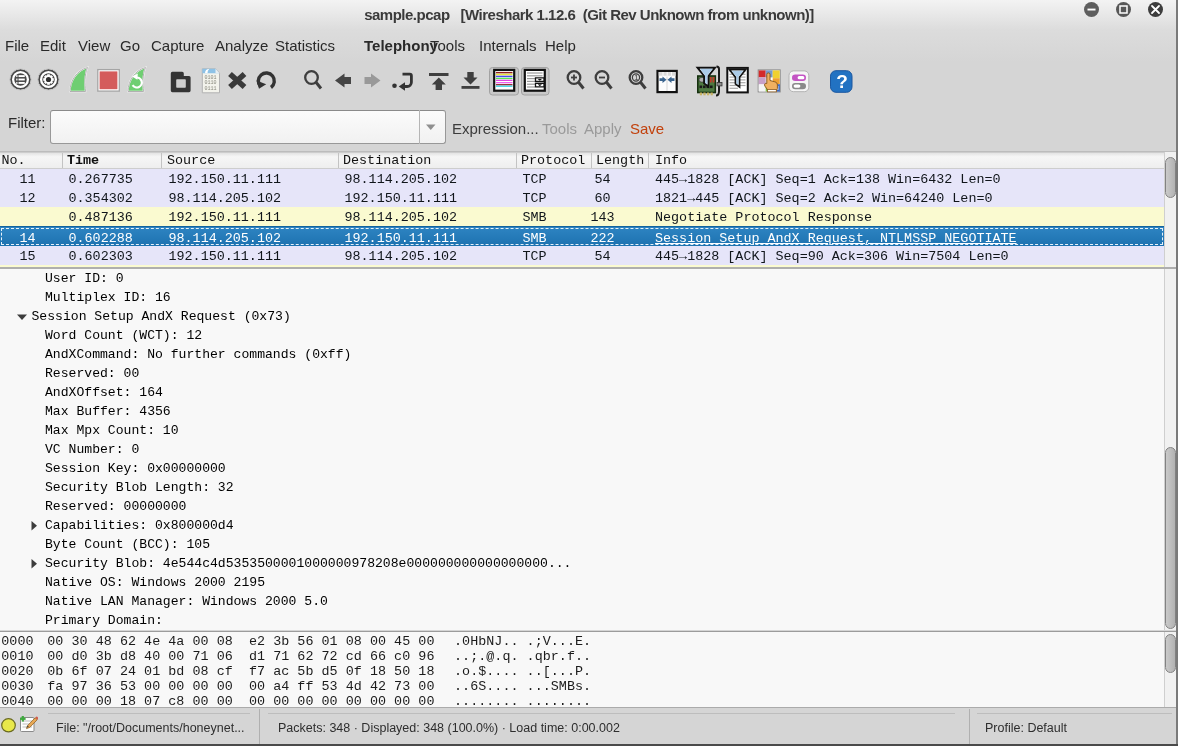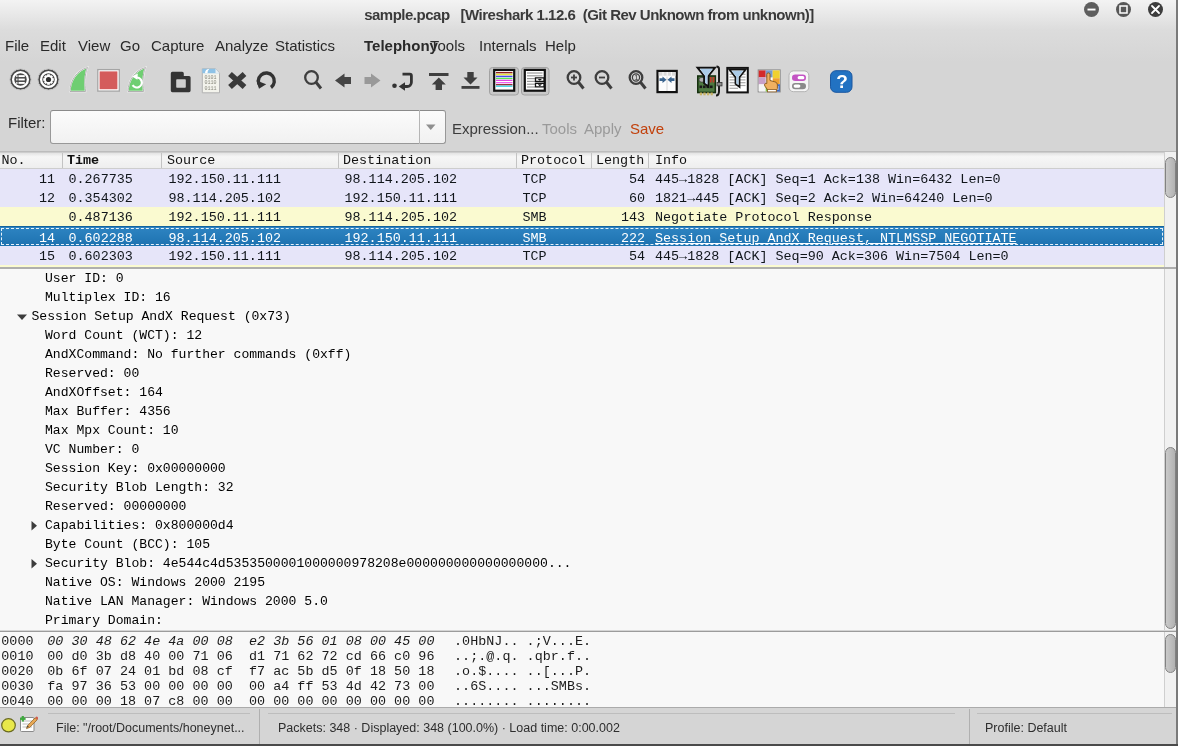"11" .rn { text-align: right -> center }
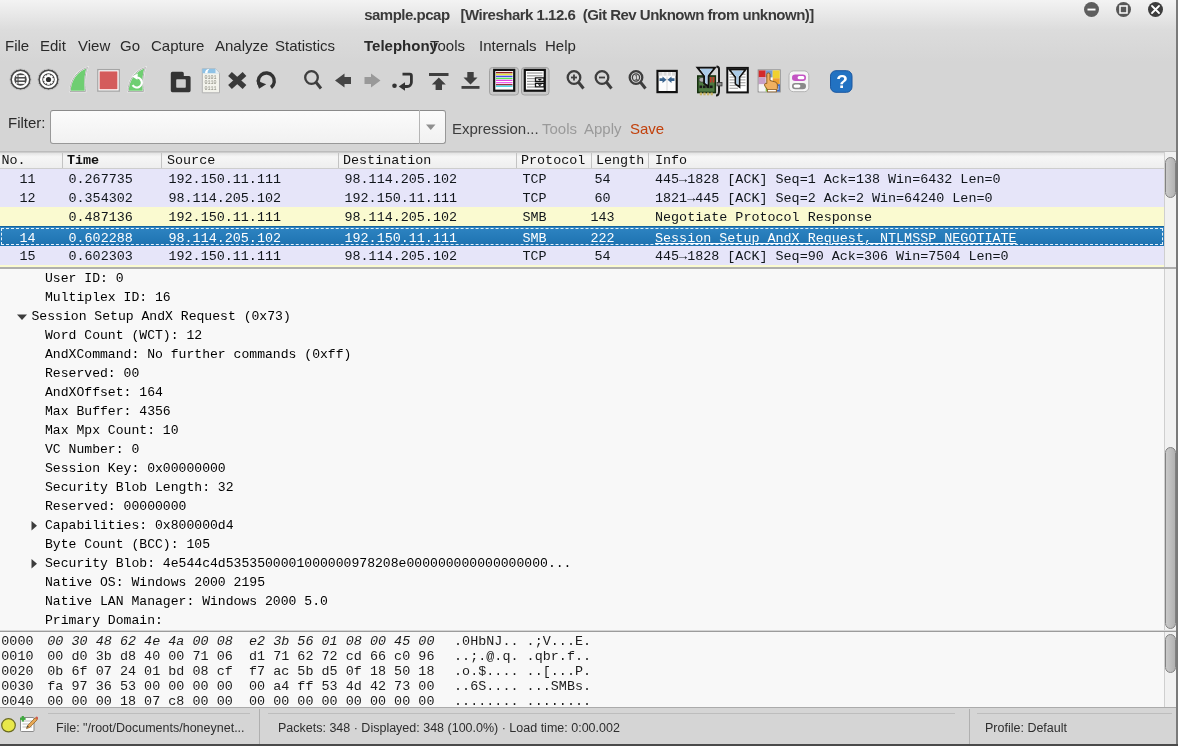"00 30 48 62 4e" div.hrow { font-style: italic -> none }
